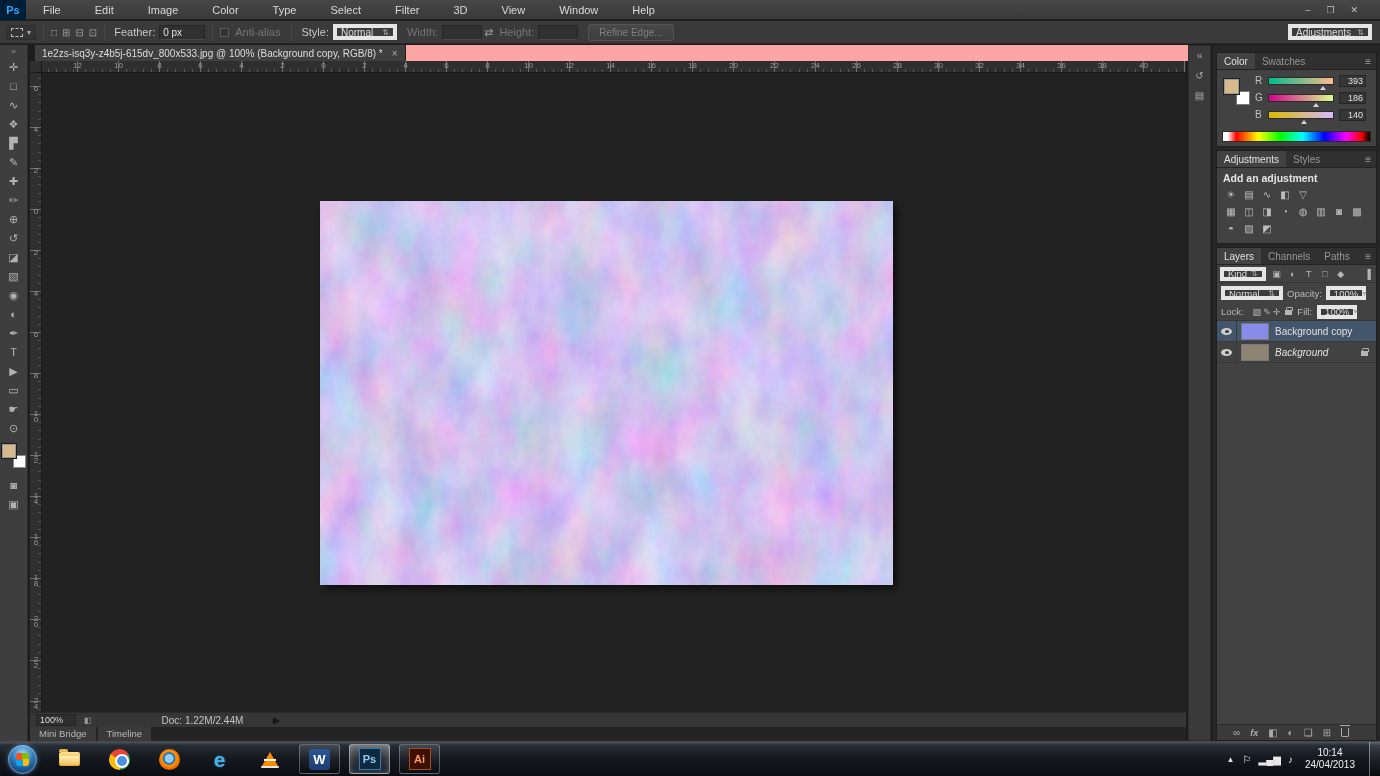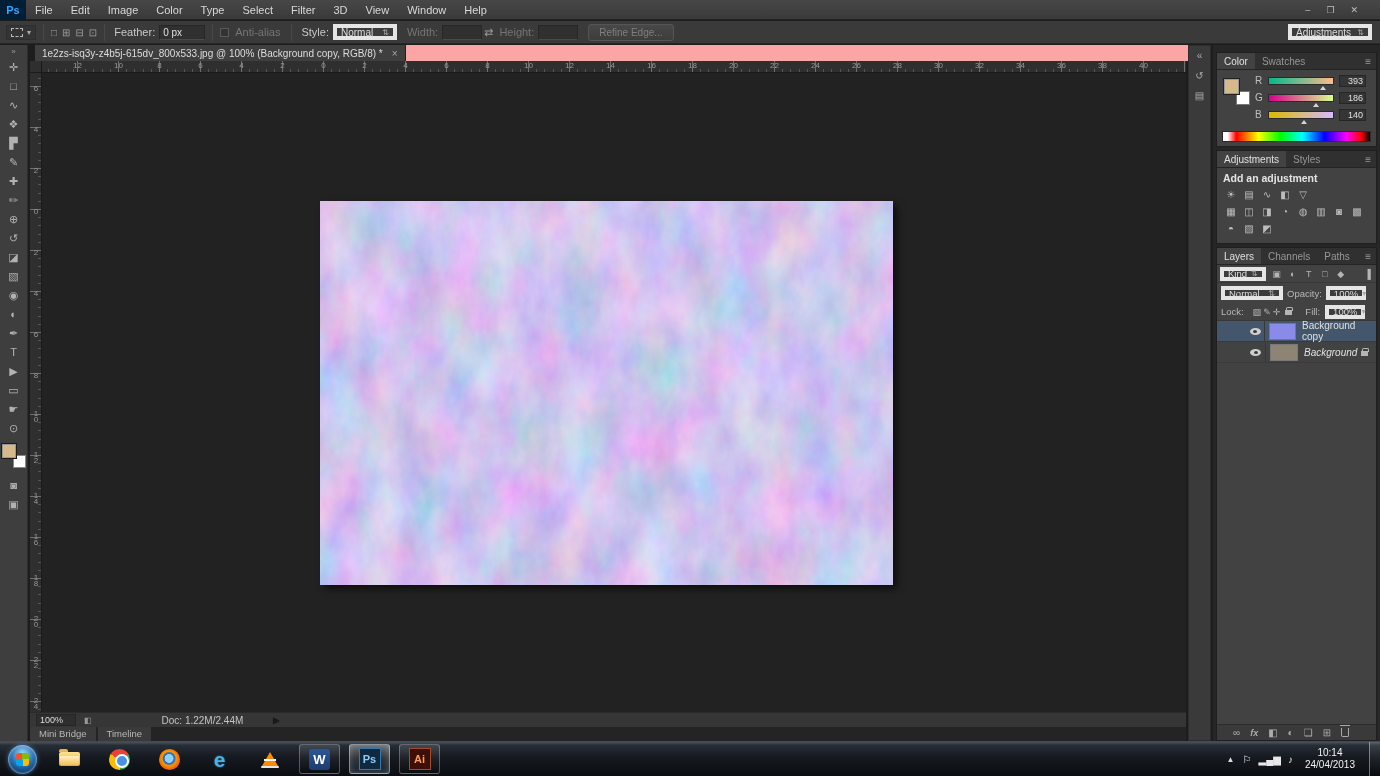"File" .menu-item { padding: 0 9px -> 0 17px }
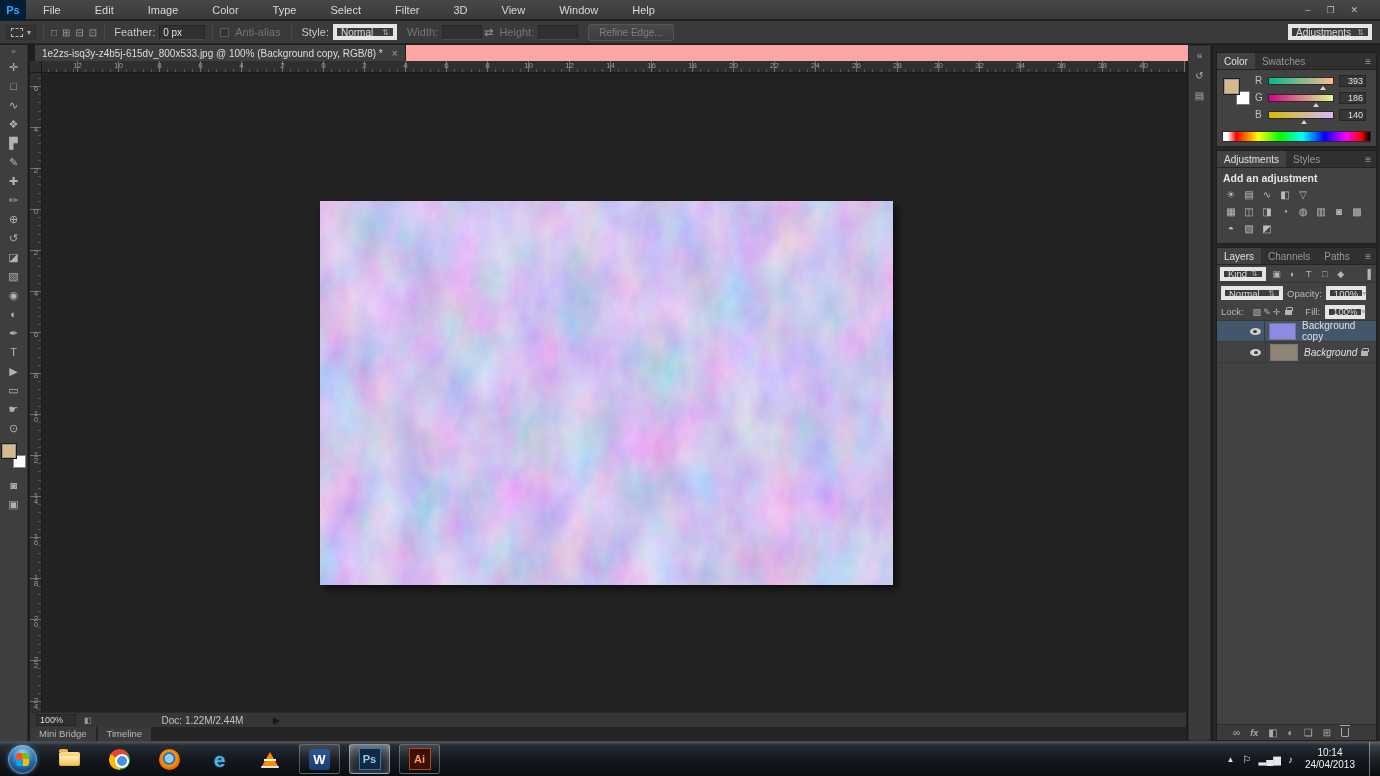"Fill:" span.small-lab { margin-left: 8px -> none }
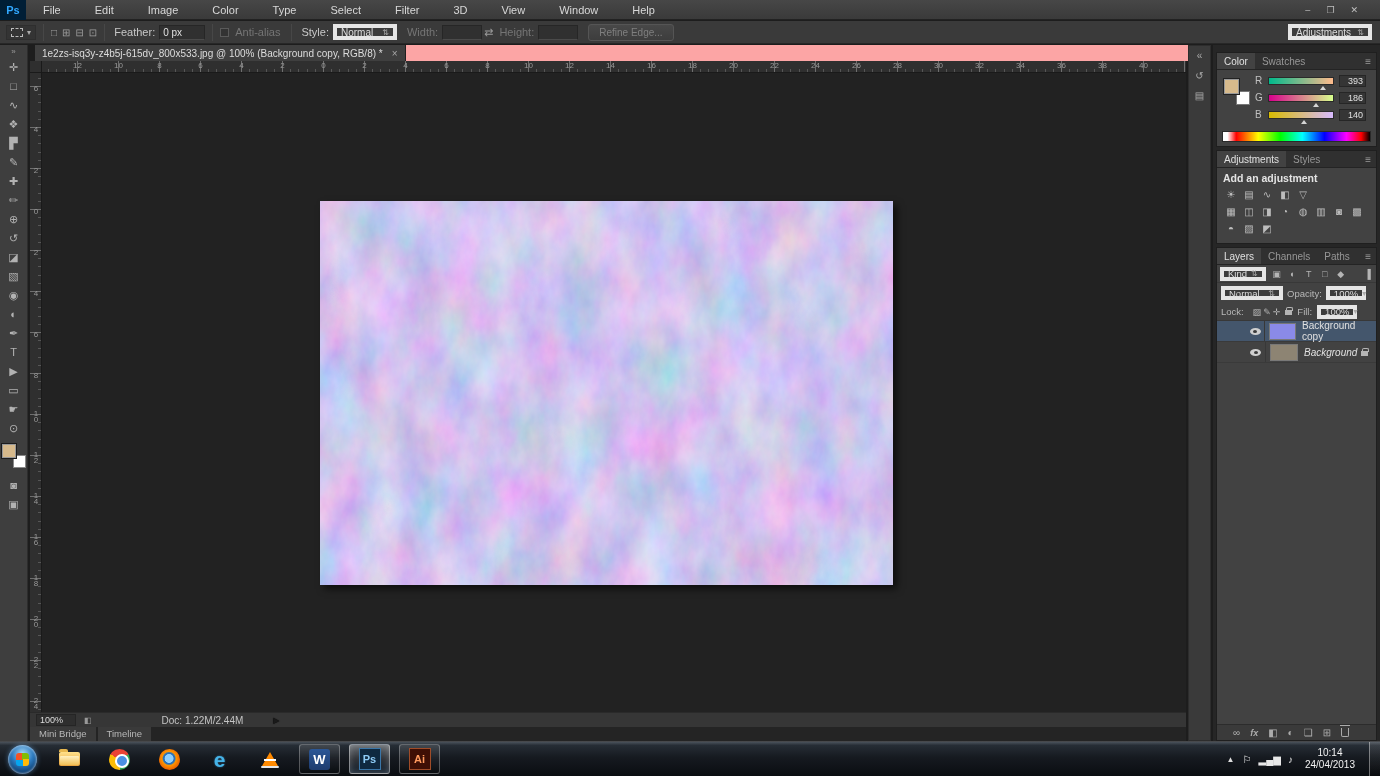"Background copy" .layer-row { padding-left: 29px -> none }
